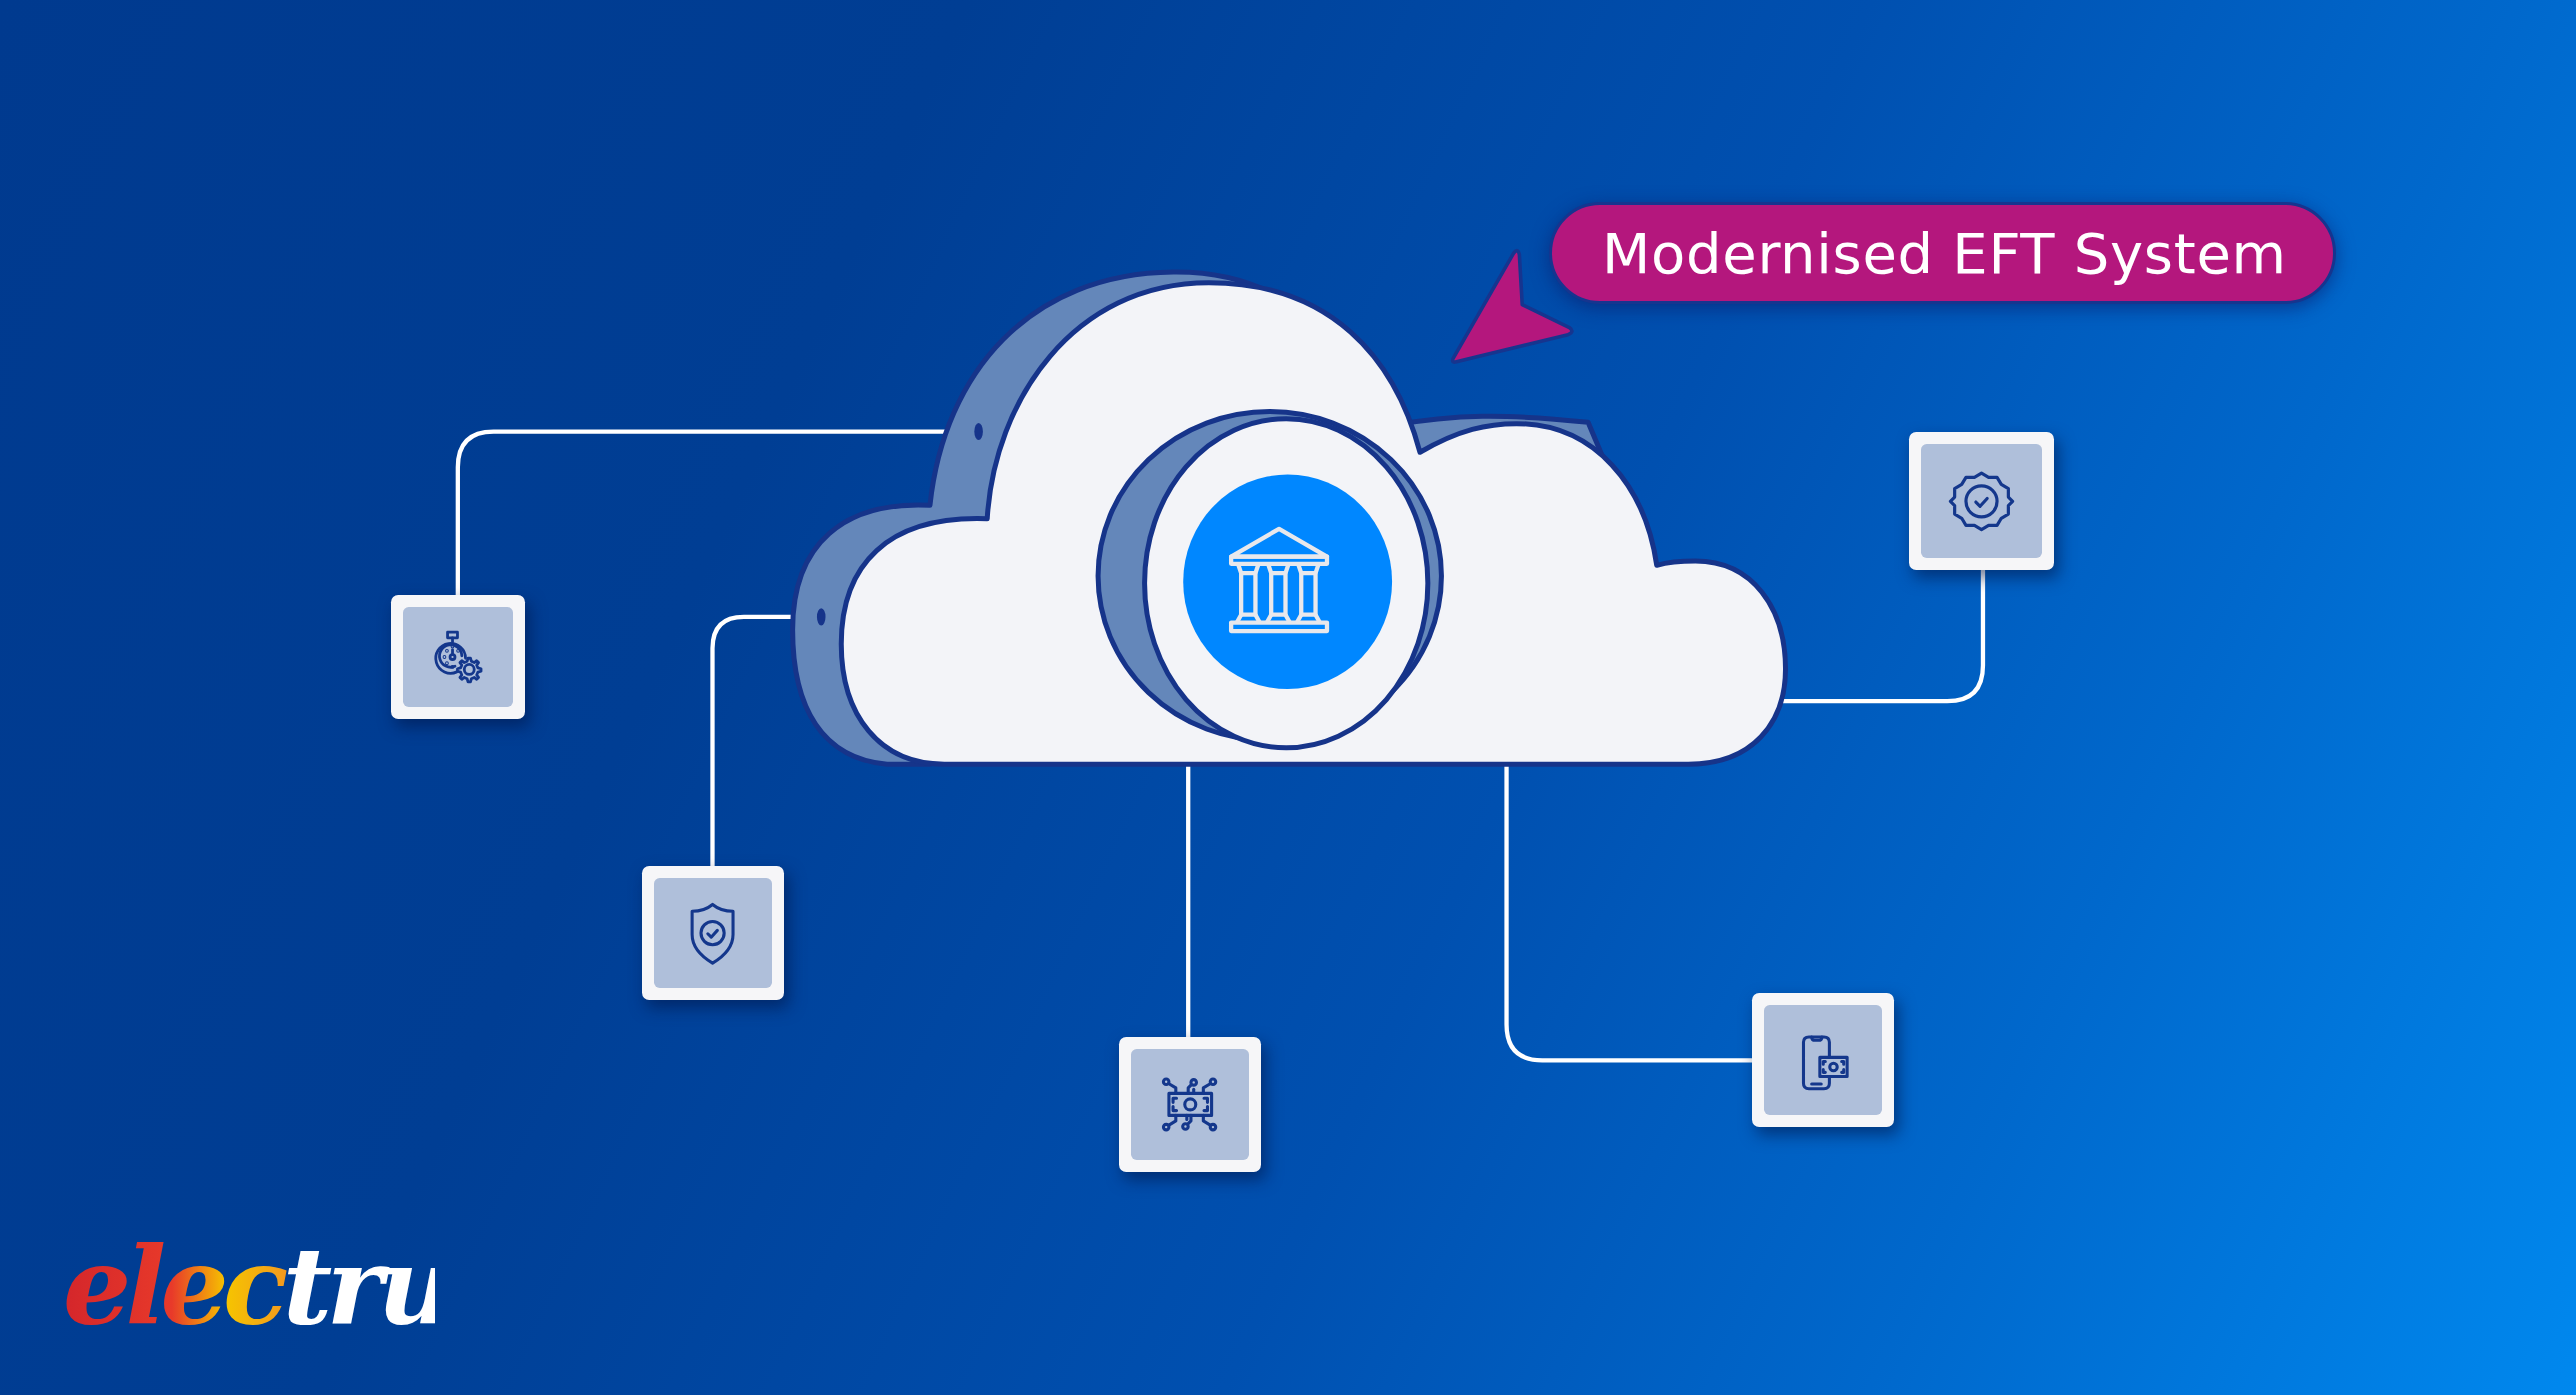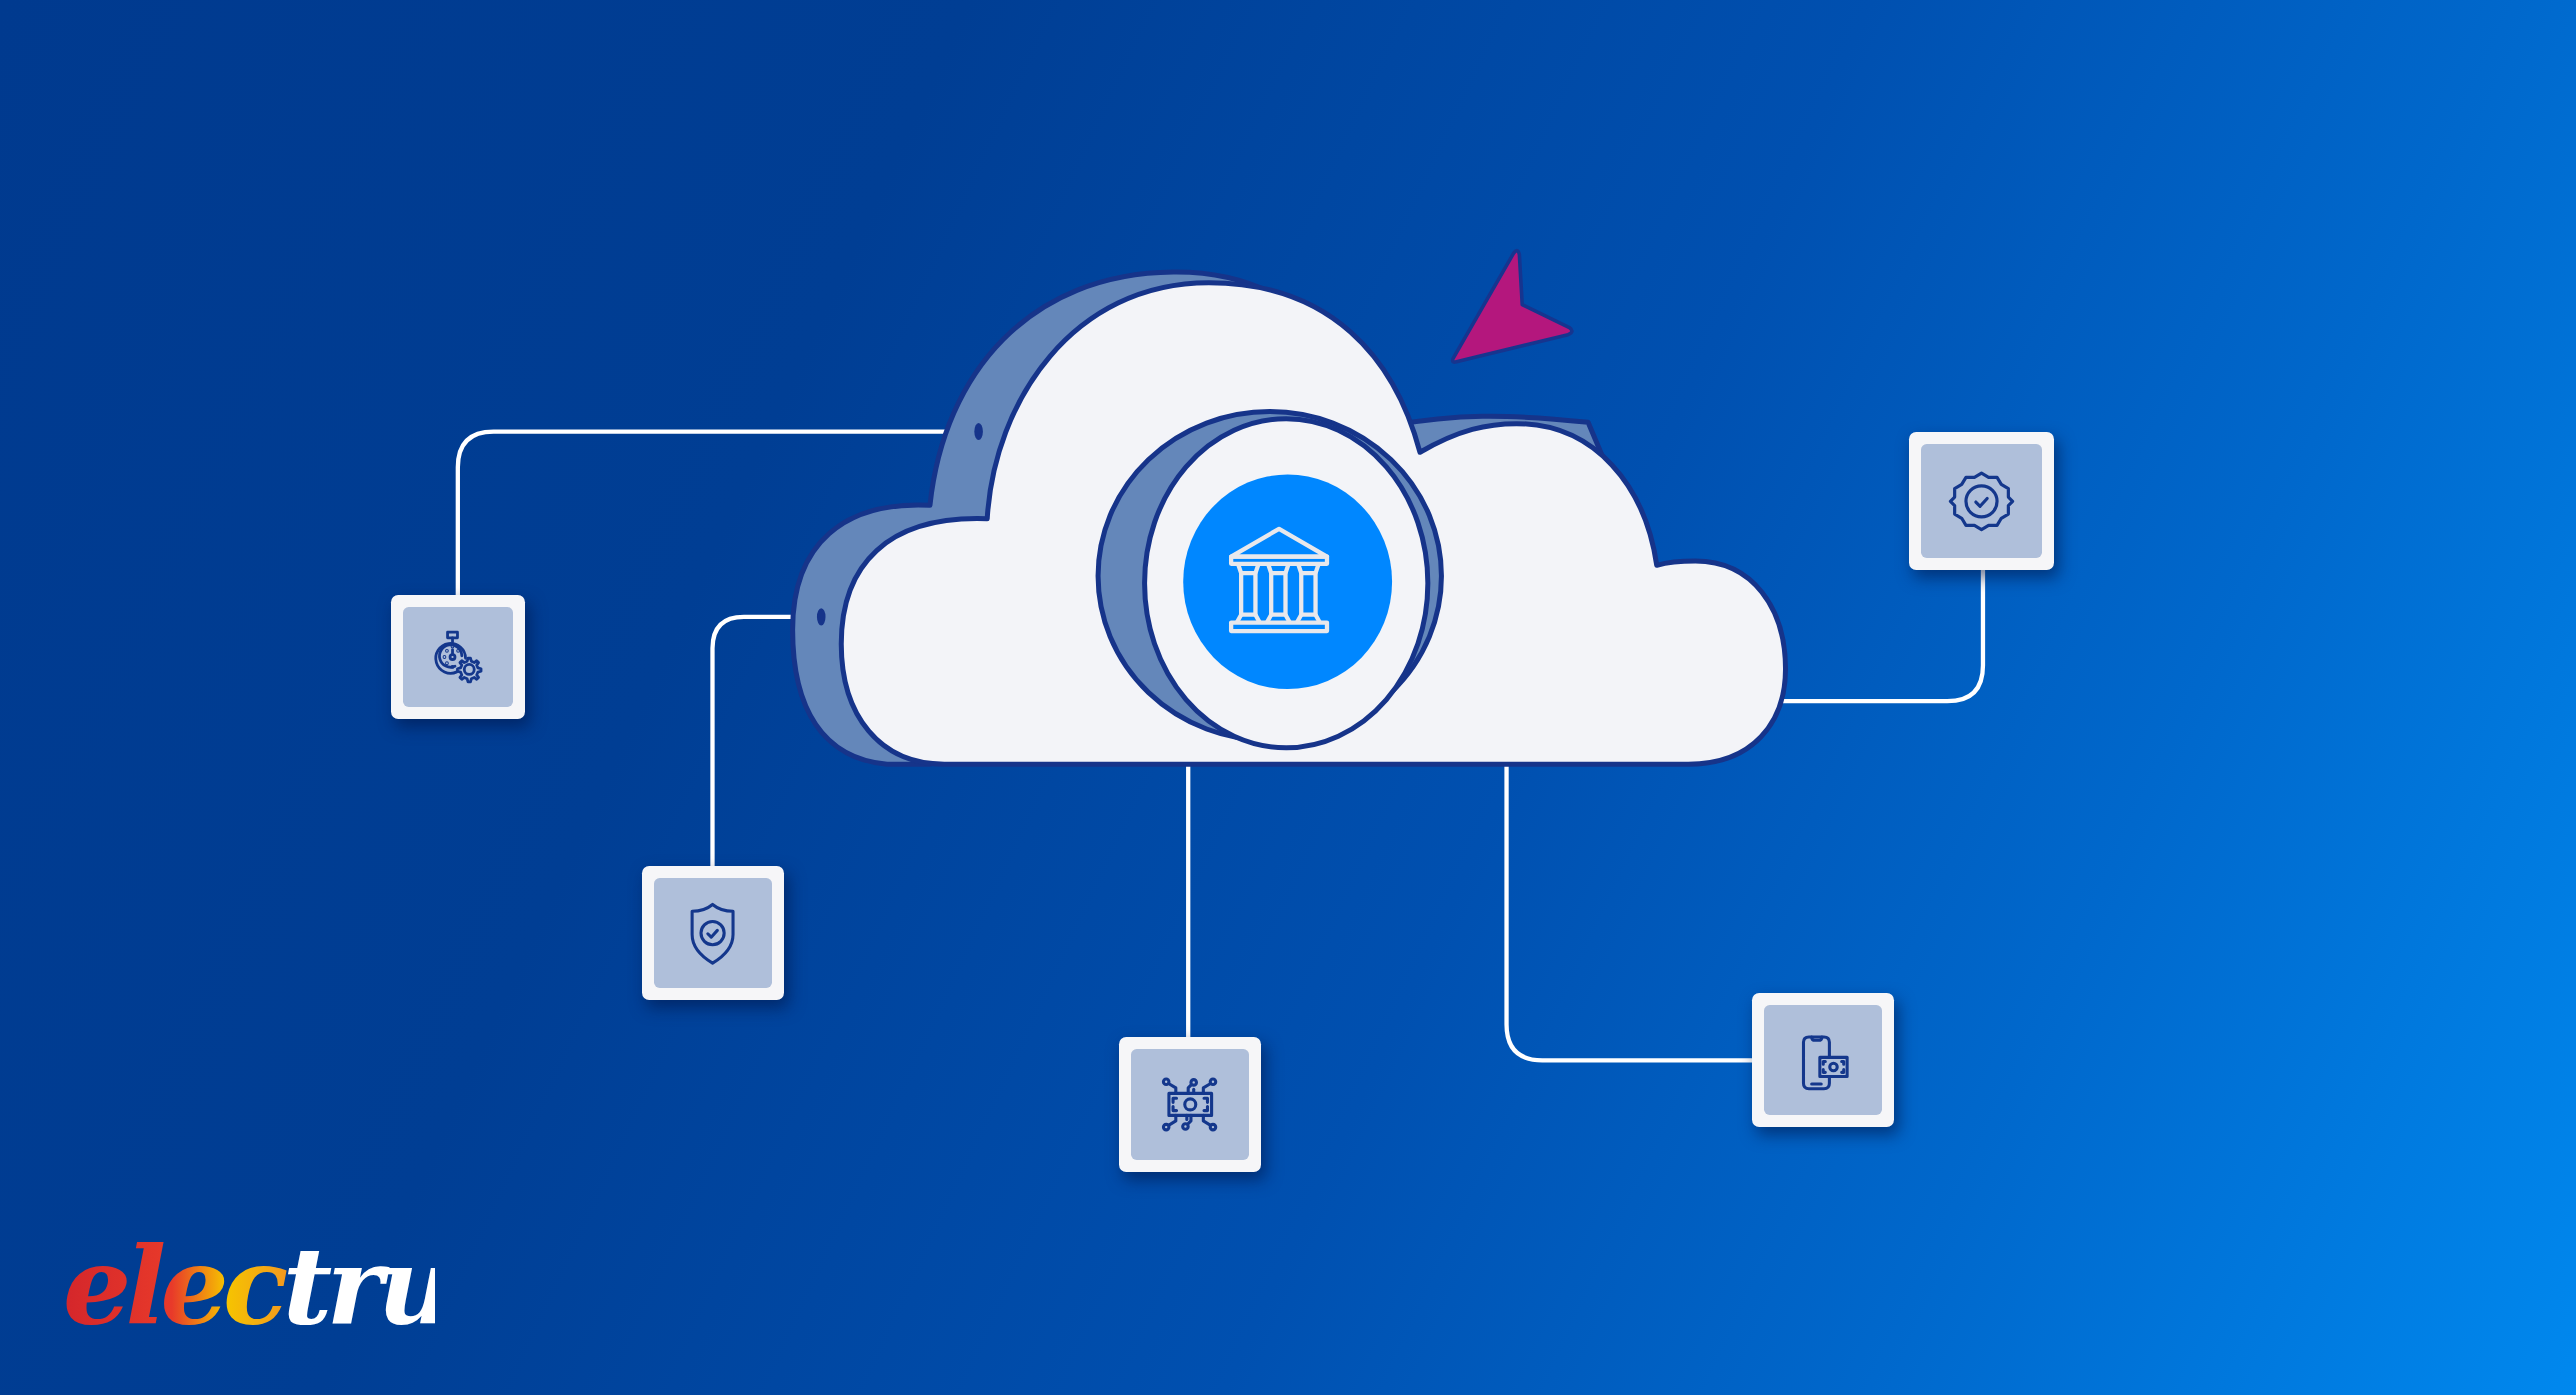"Modernised EFT System" div.callout { html: none -> <div> <span>Modernised EFT System</span> </div> }
